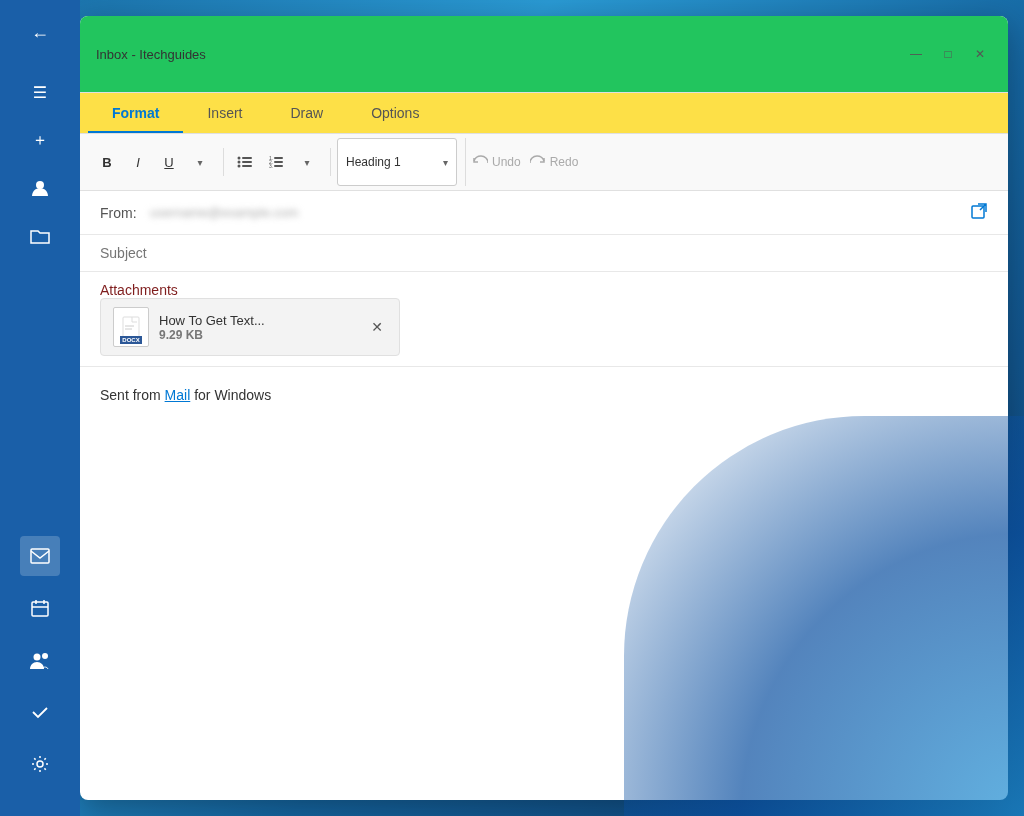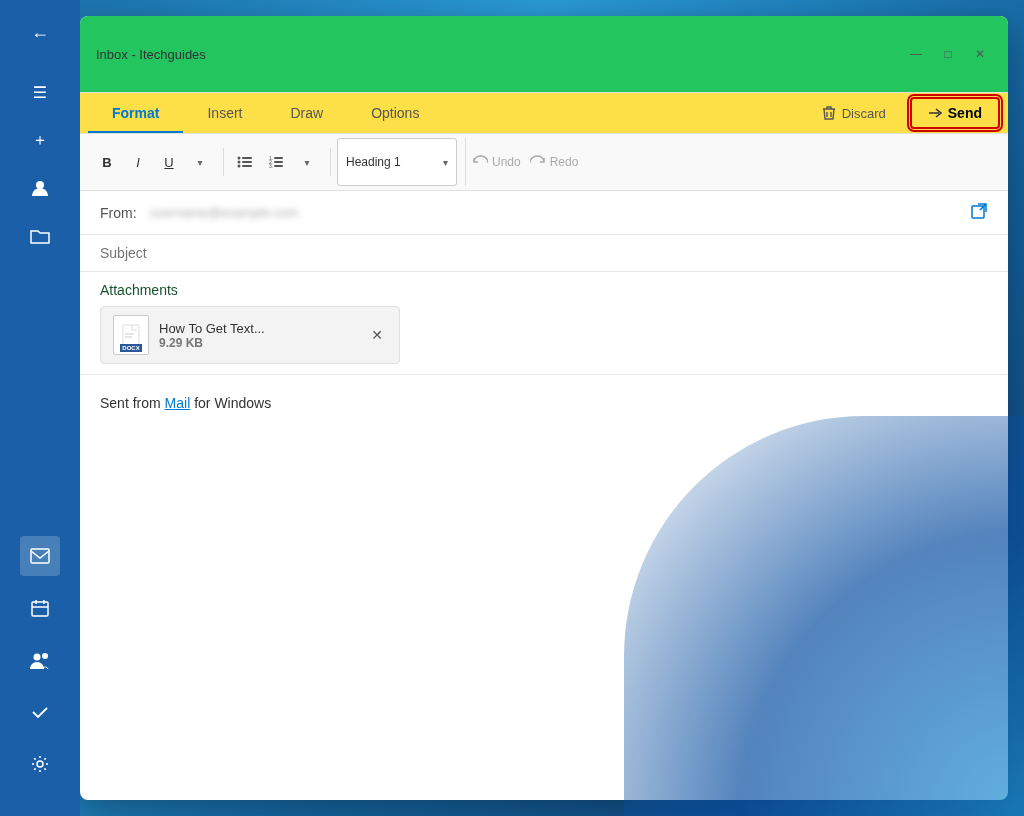"Discard" div.tabbar-actions { html: <div> <button> <svg> <path></path> </svg> <span>Discard</span> </button> <button> <svg> <path></path> </svg> <span>Send</span> </button> </div> -> none }
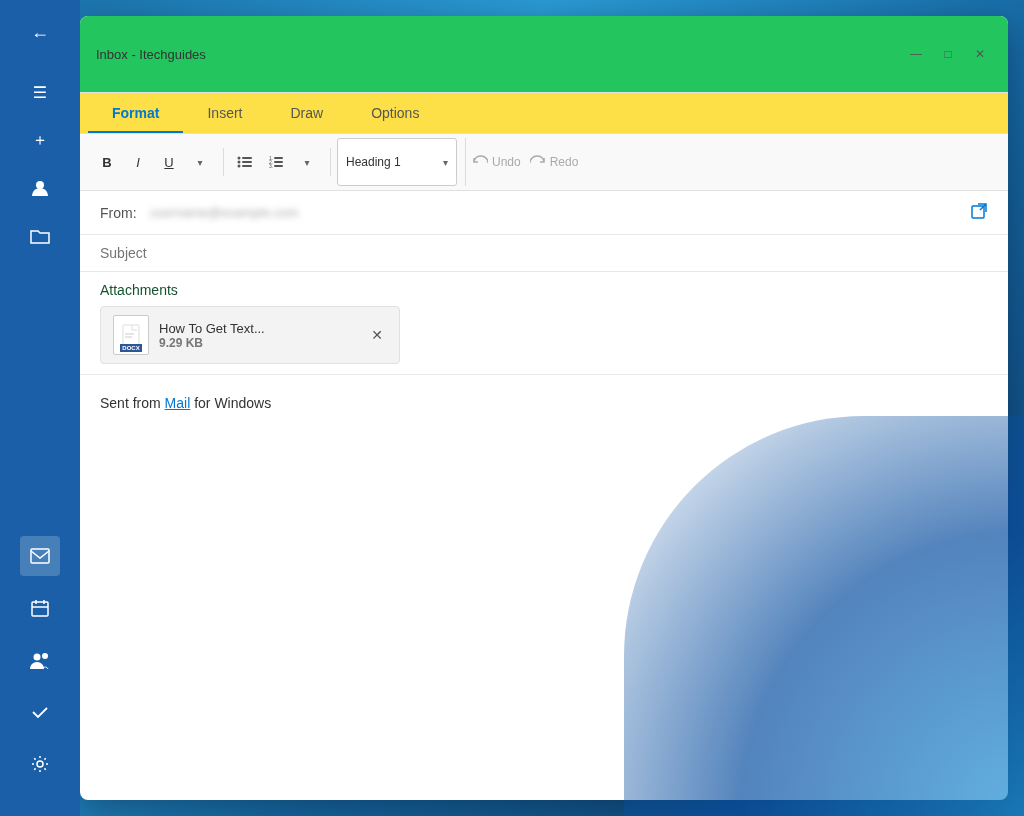"Attachments" .attachments-label { color: #14532d -> #7f1d1d; margin-bottom: 8px -> none }
